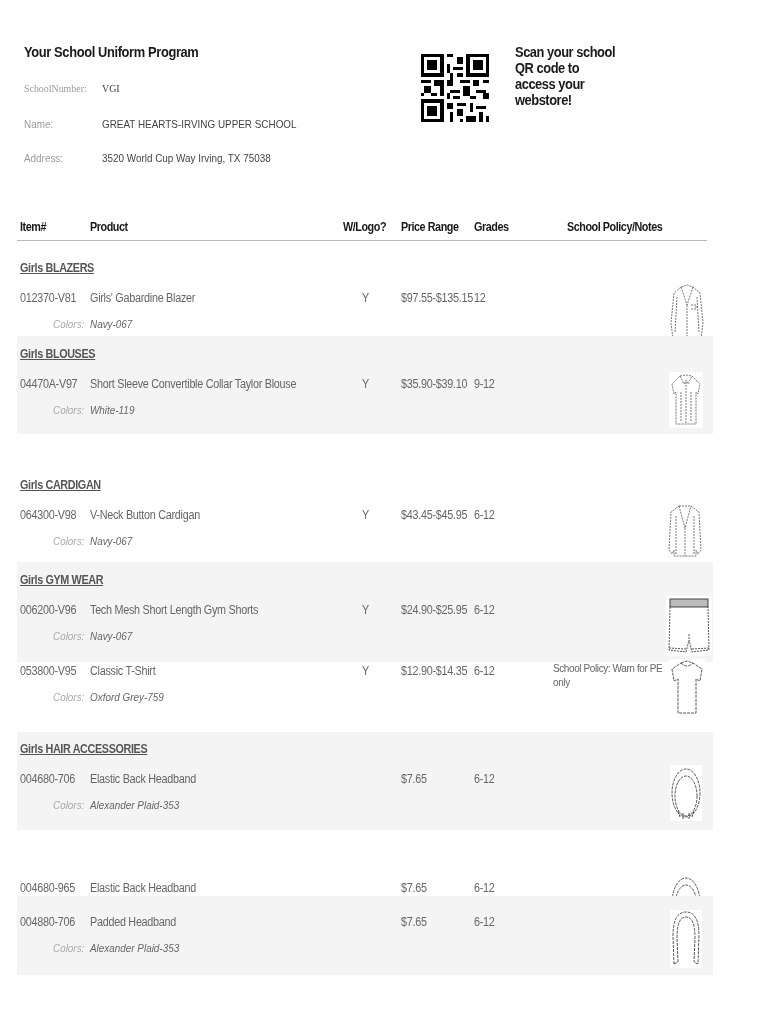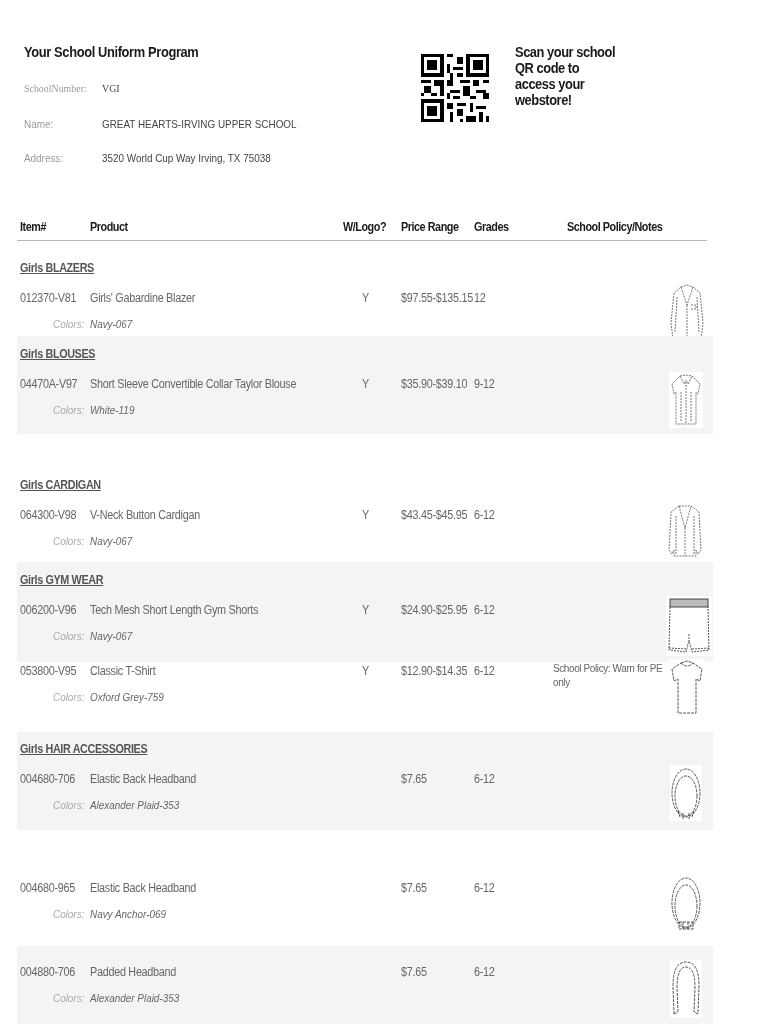"004880-706" div.row { top: 946px -> 896px }
